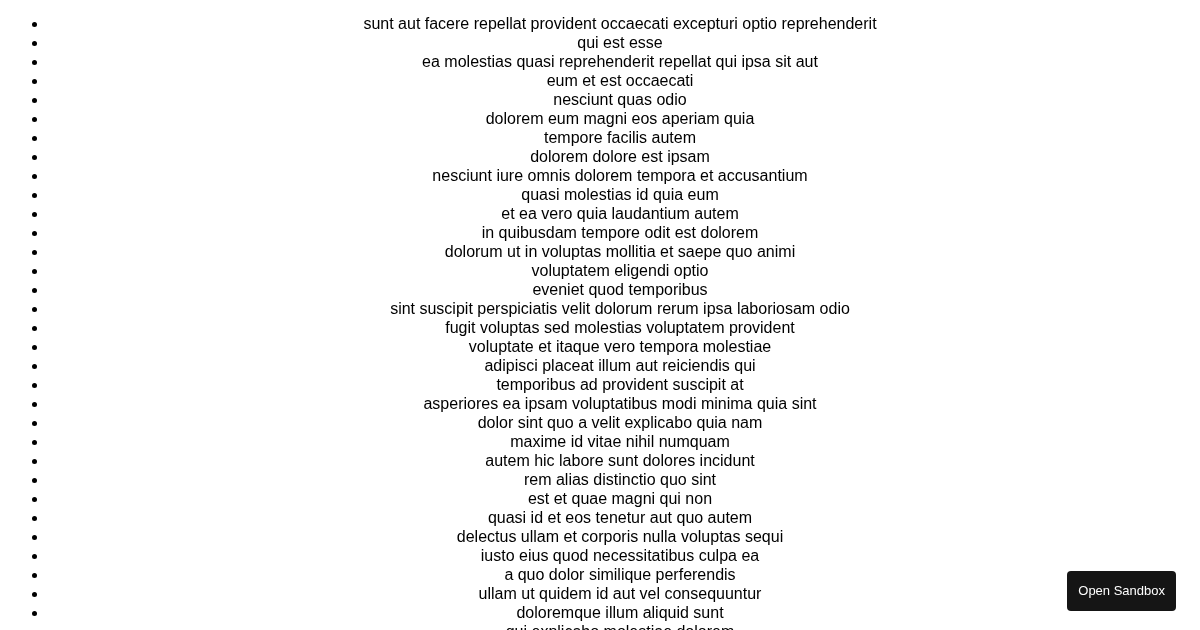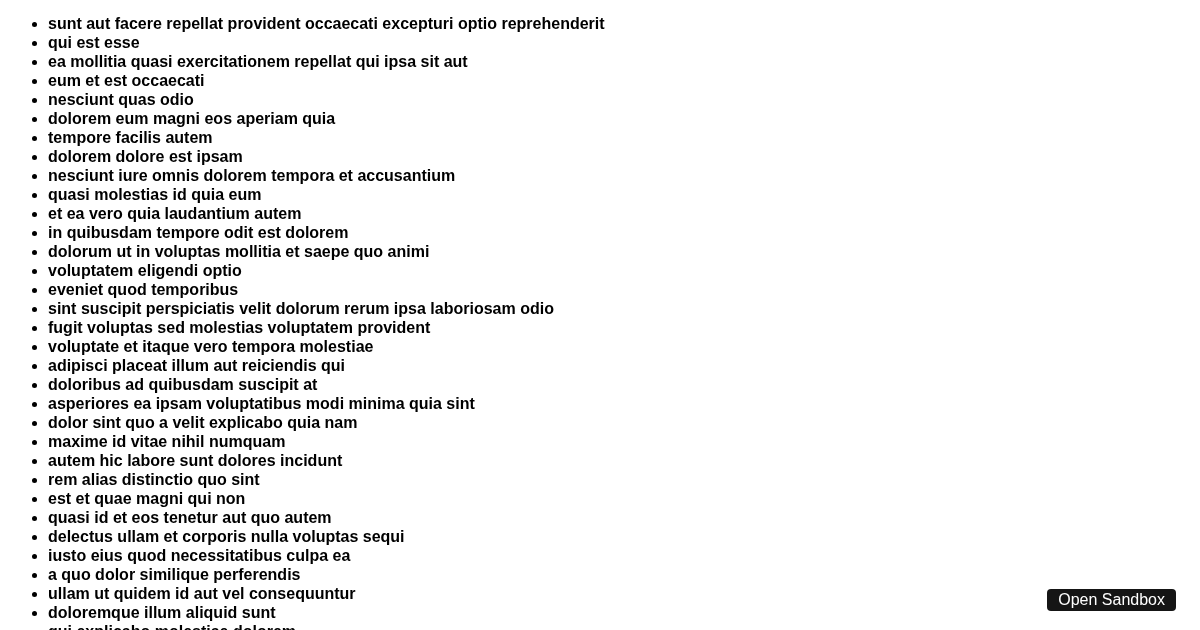"sunt aut facere repellat provident" ul.post-list li { font-weight: bold -> none; text-align: none -> center }
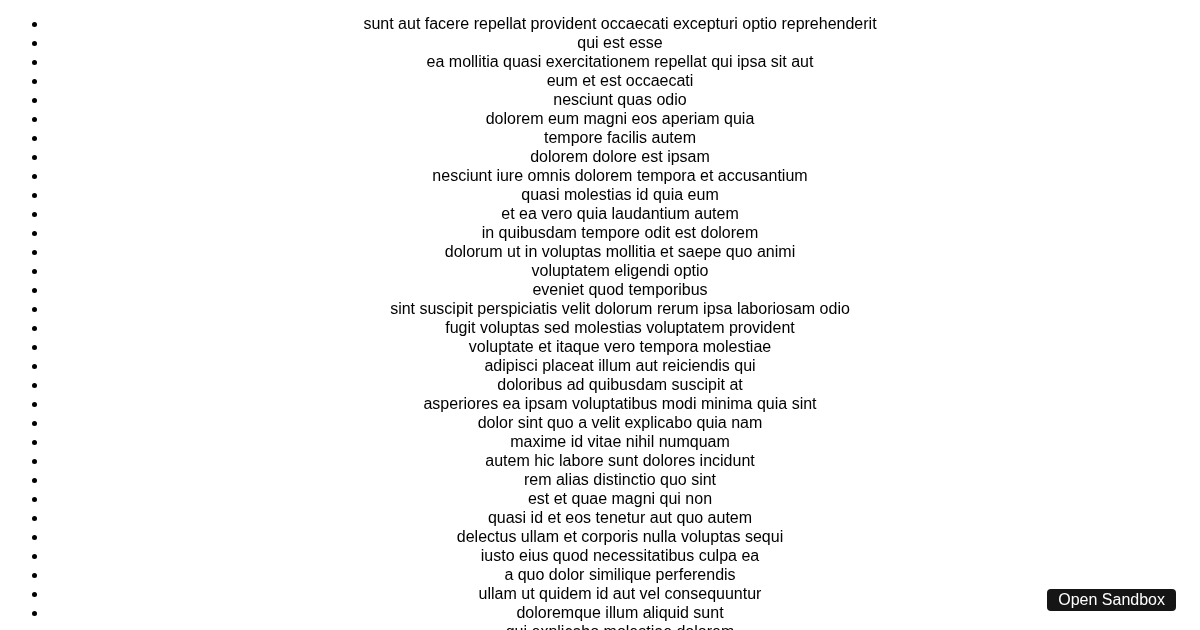"ea mollitia quasi exercitationem" li { text: mollitia quasi exercitationem -> molestias quasi reprehenderit }
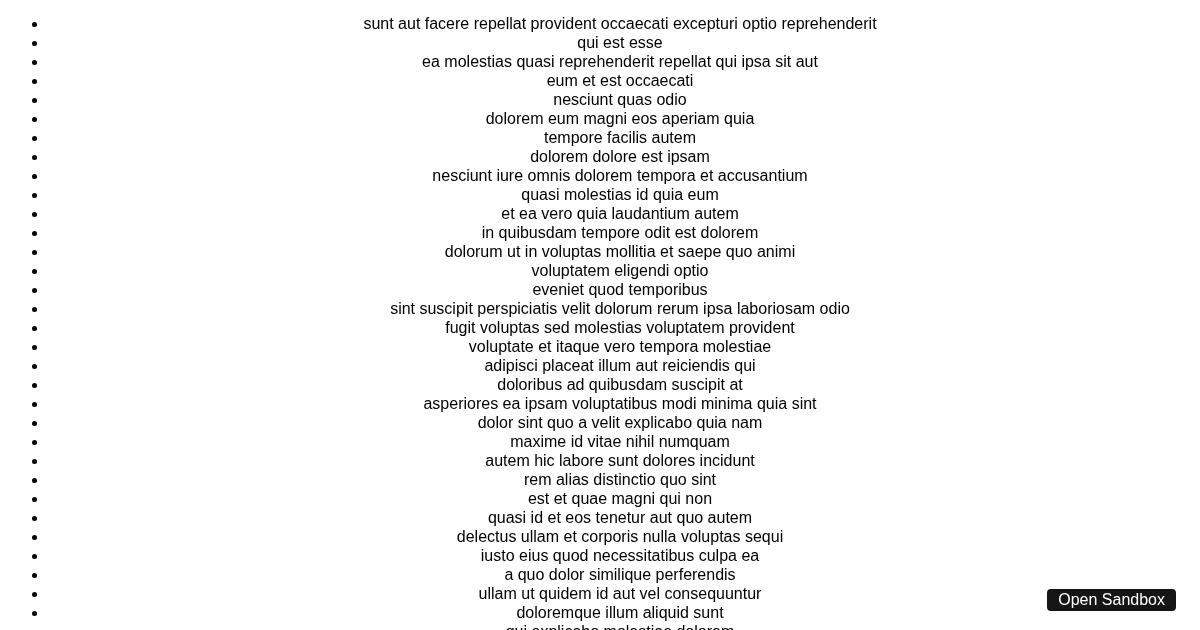"doloribus ad quibusdam suscipit at" li { text: doloribus ad quibusdam -> temporibus ad provident }
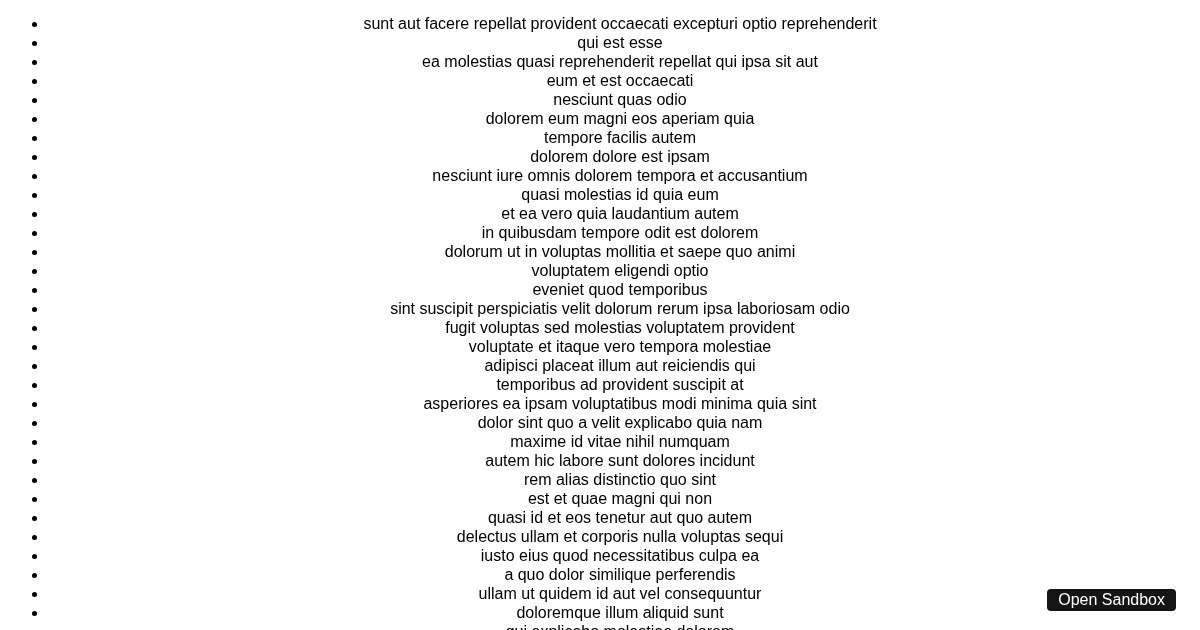"Open Sandbox" .open-sandbox-btn { font-size: 16px -> 13px; padding: 3px 11px -> 12px 11px }
